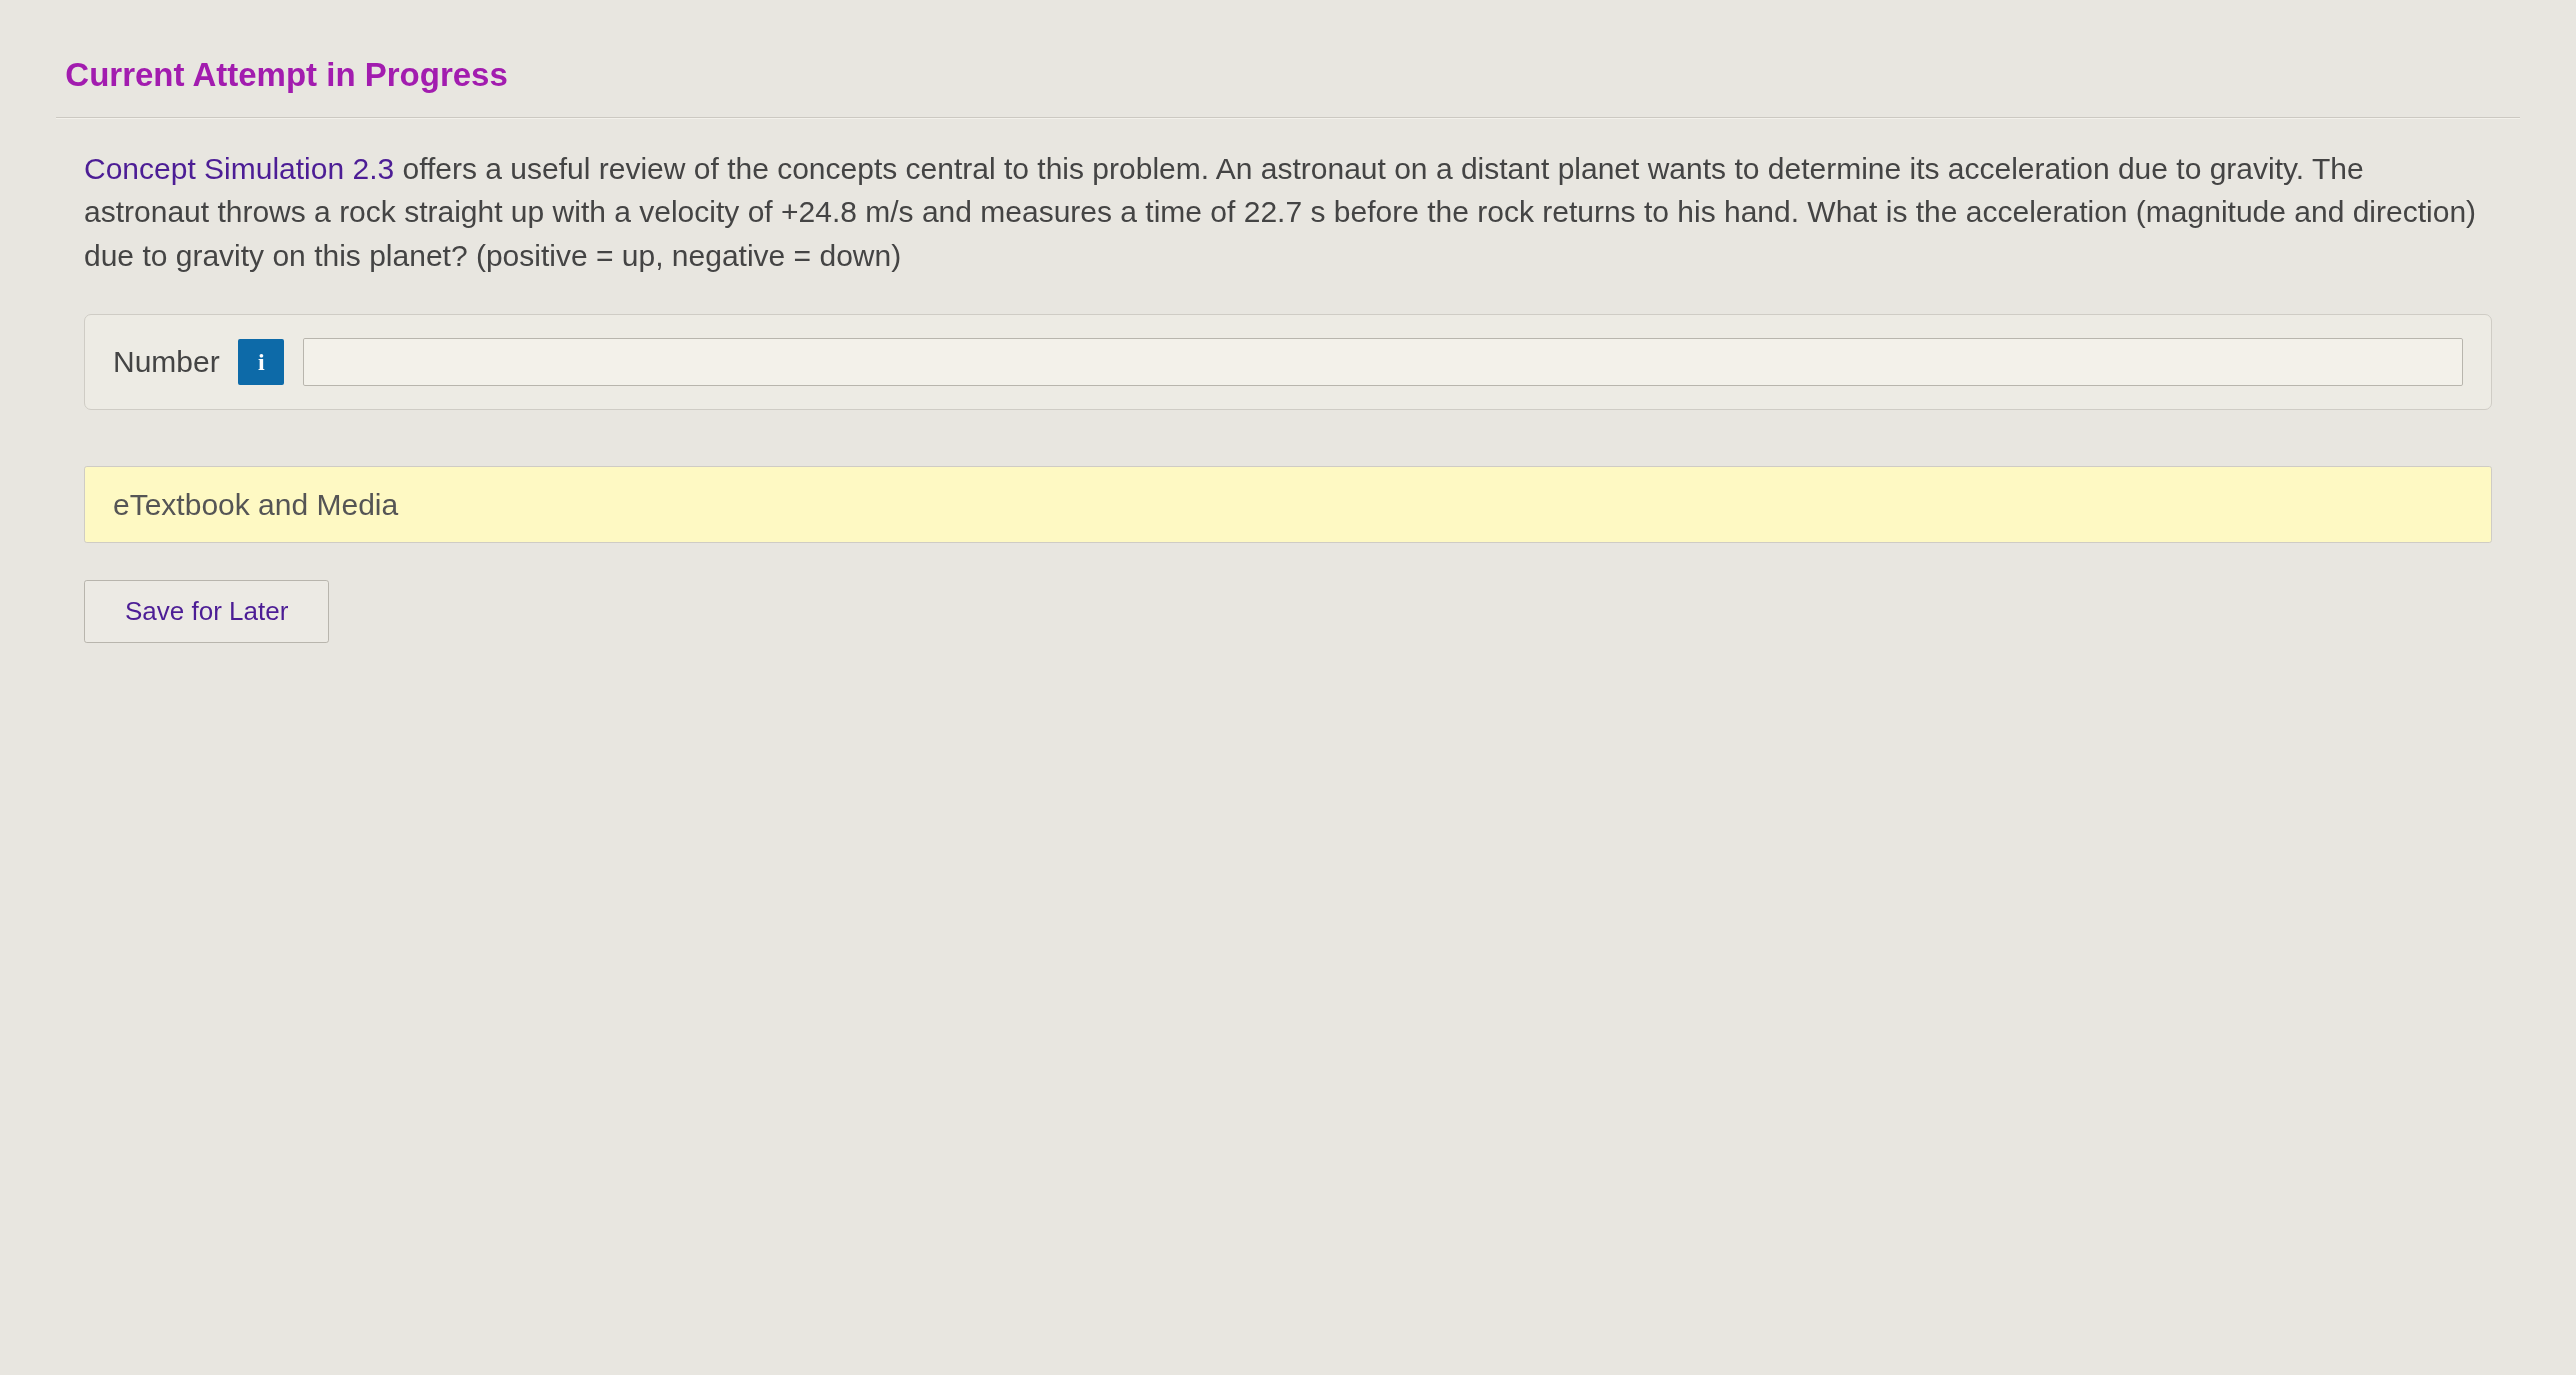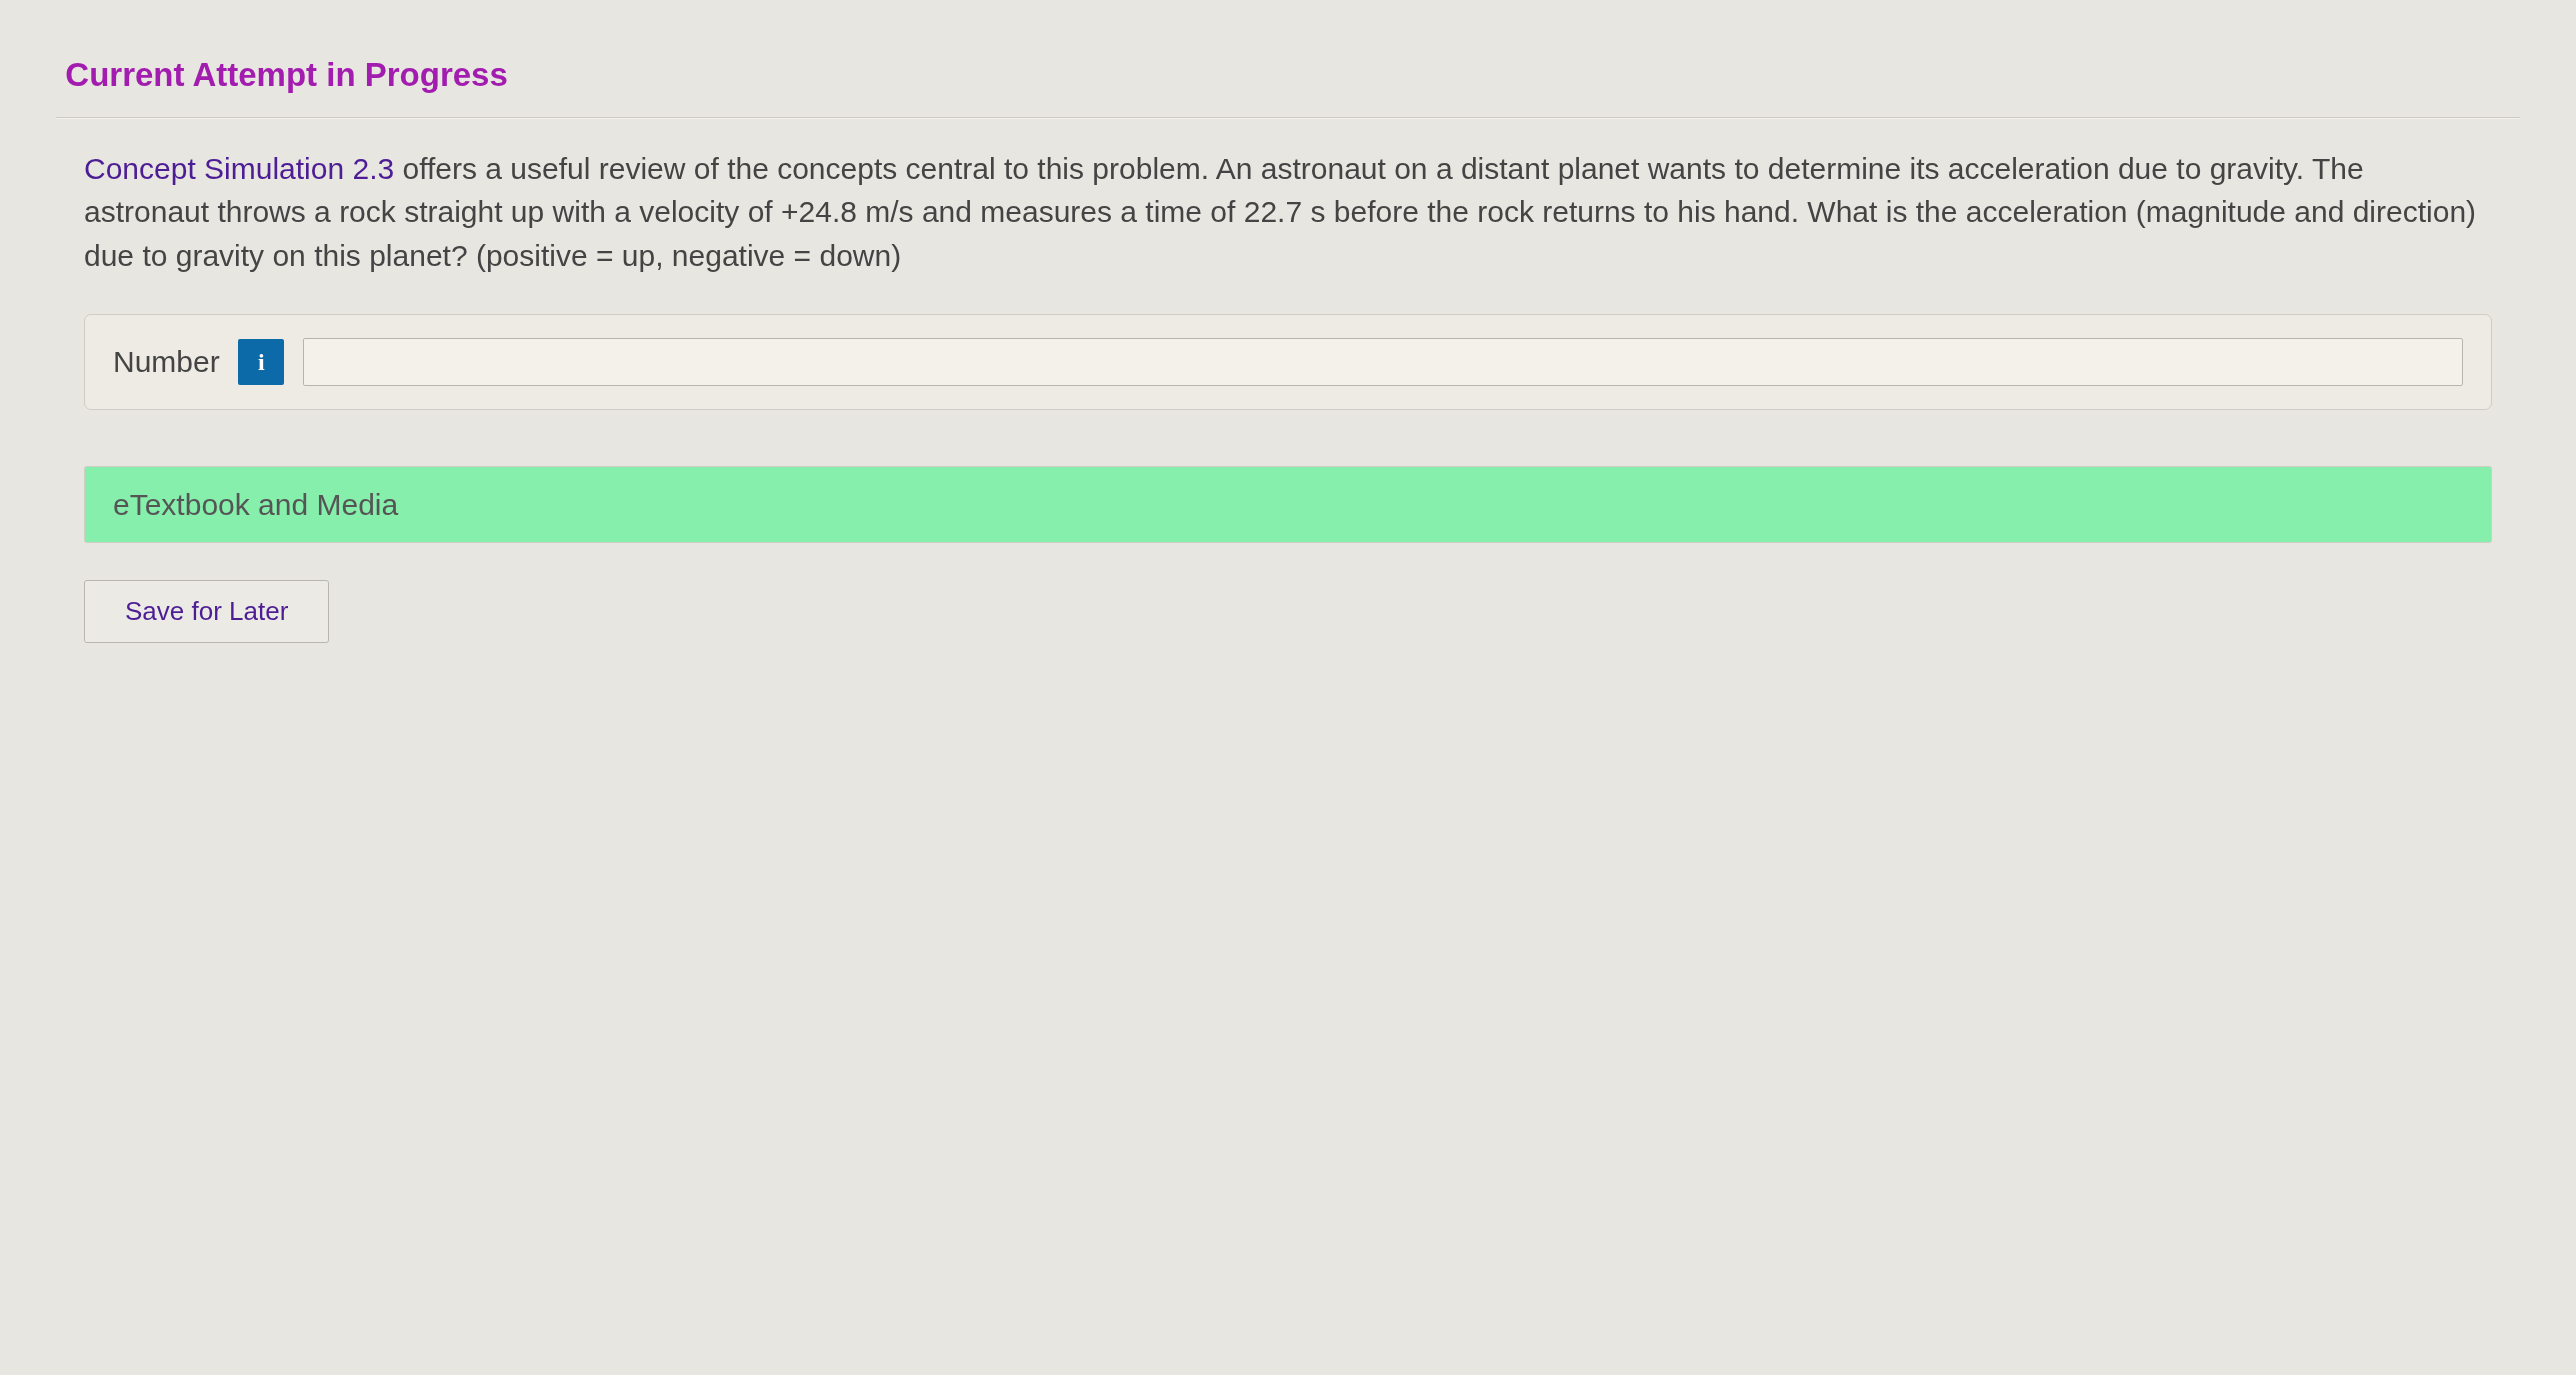"eTextbook and Media" .etext-bar { background: #86efac -> #fef9c3 }
